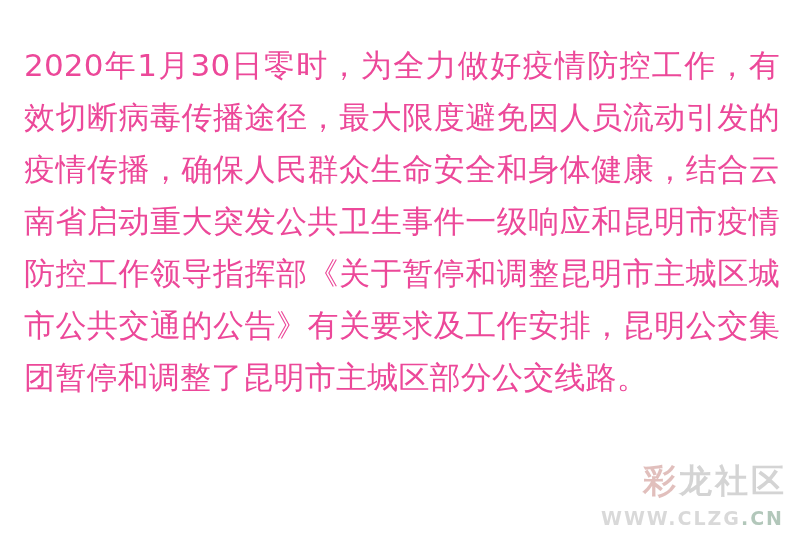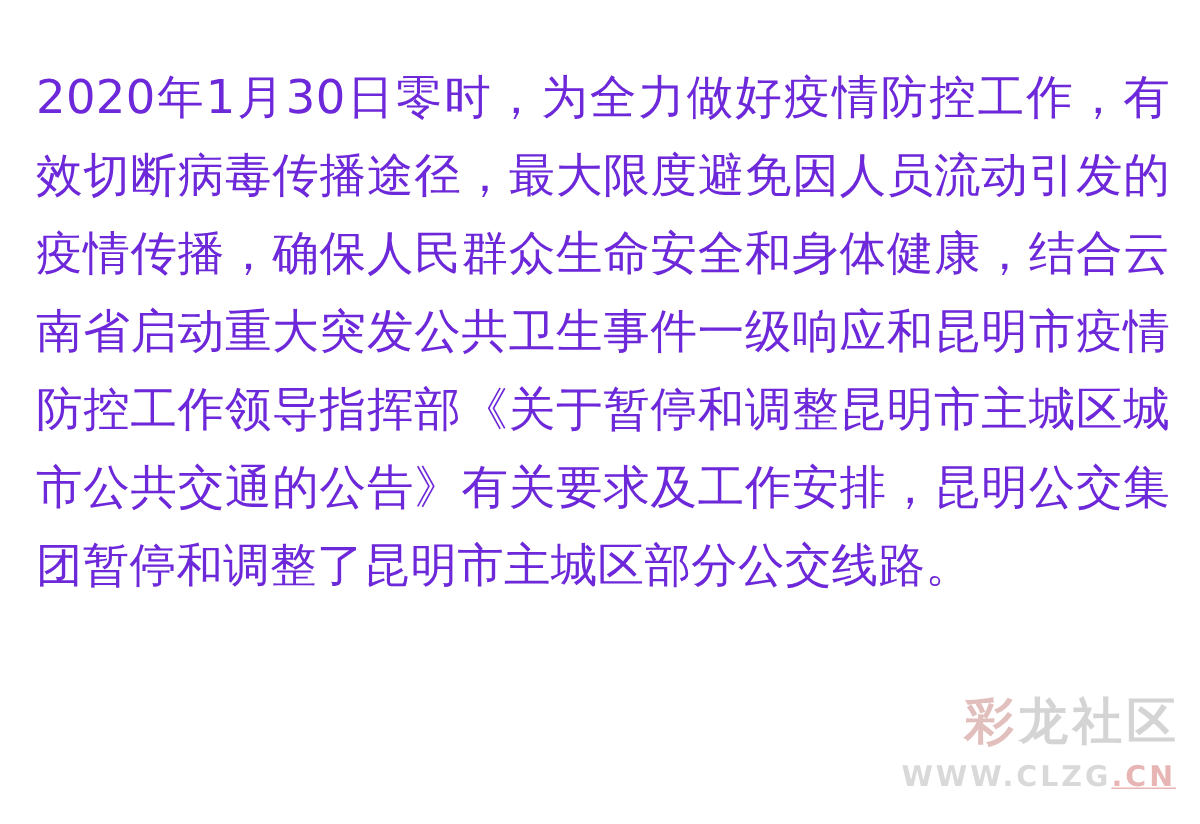"2020年1月30日零时，为全力做好疫情防控工作，有效切断病毒传播途径，最大限度" .article-body { color: #6d28d9 -> #ec4899 }
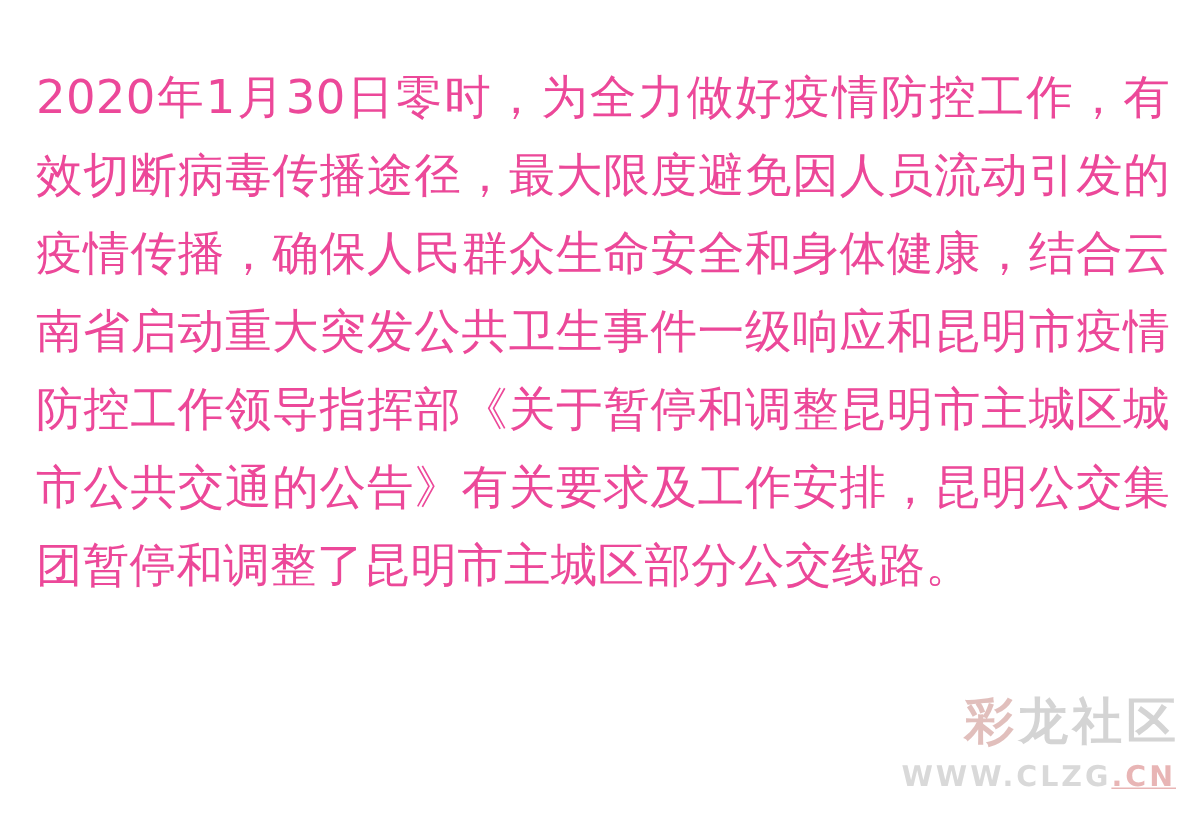".CN" .watermark-url .dot-cn { color: #b91c1c -> #14532d; text-decoration: underline -> none }
